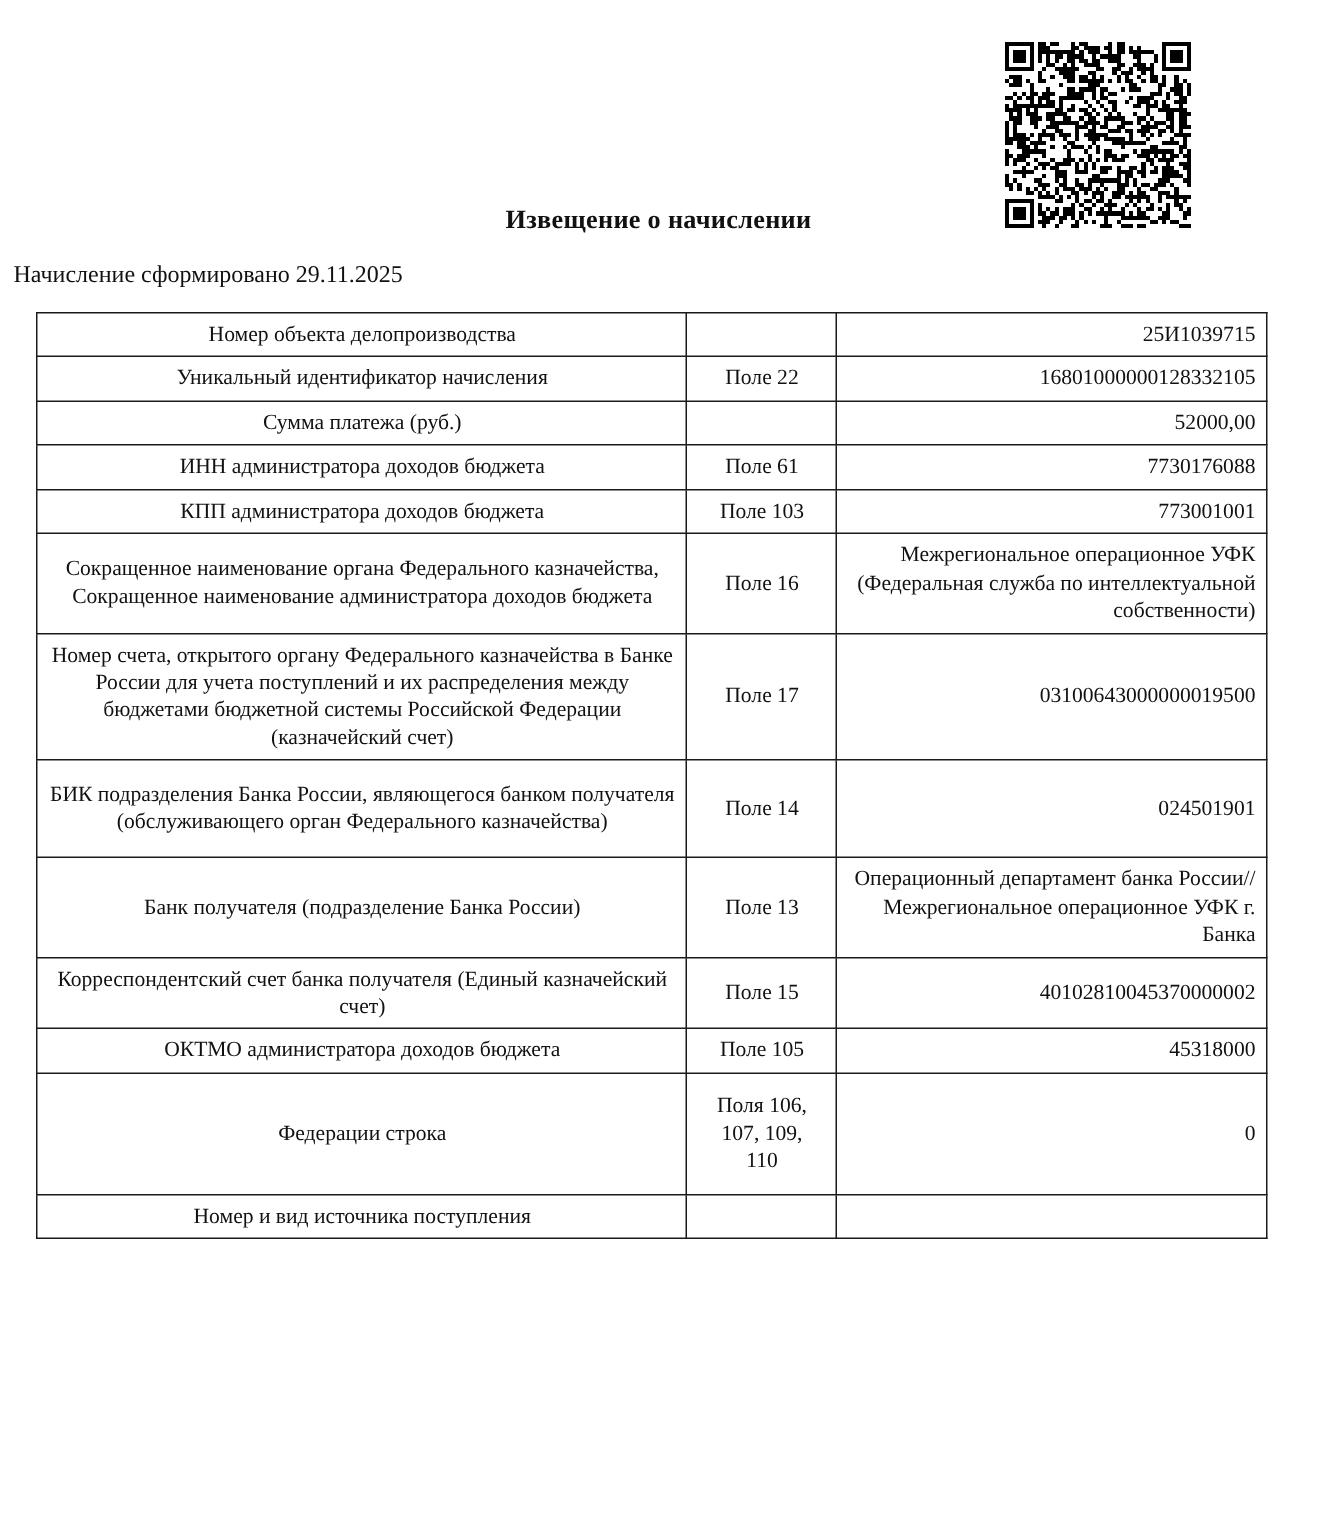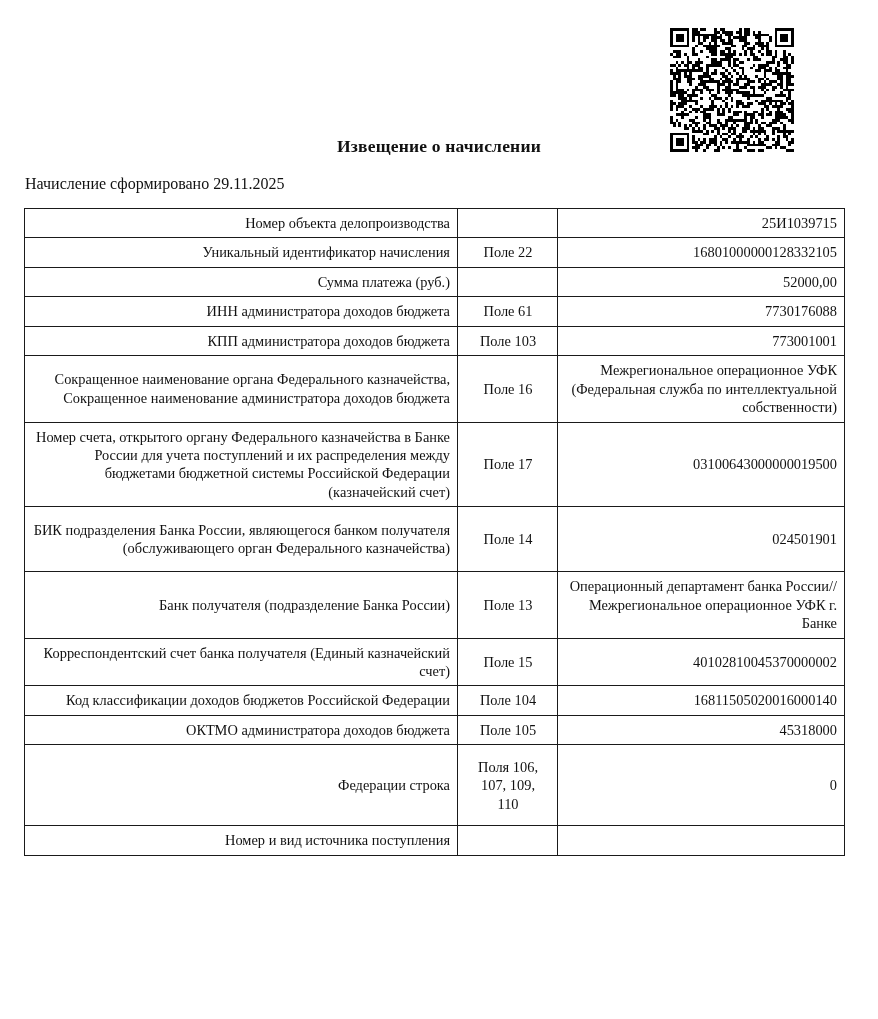"Начисление сформировано 29.11.2025" .formed-line { left: 25px -> 9px }
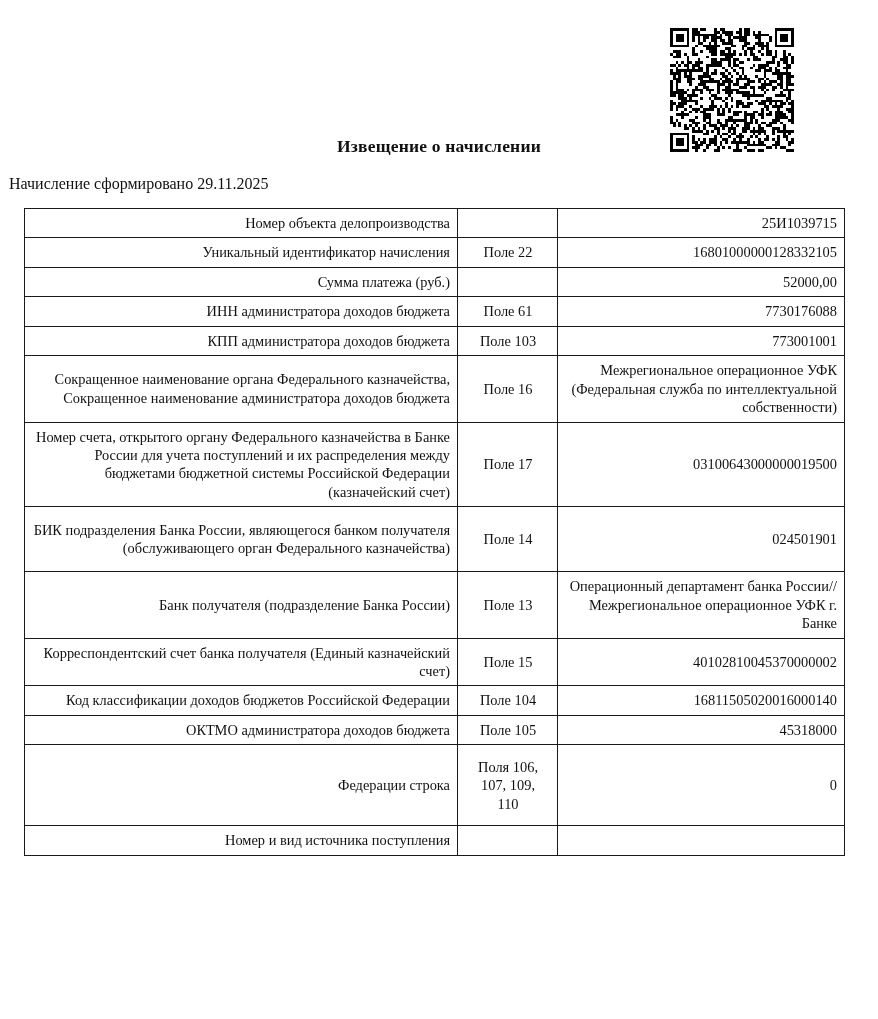"Номер объекта делопроизводства" .notice-table td.cell-label { text-align: right -> center }
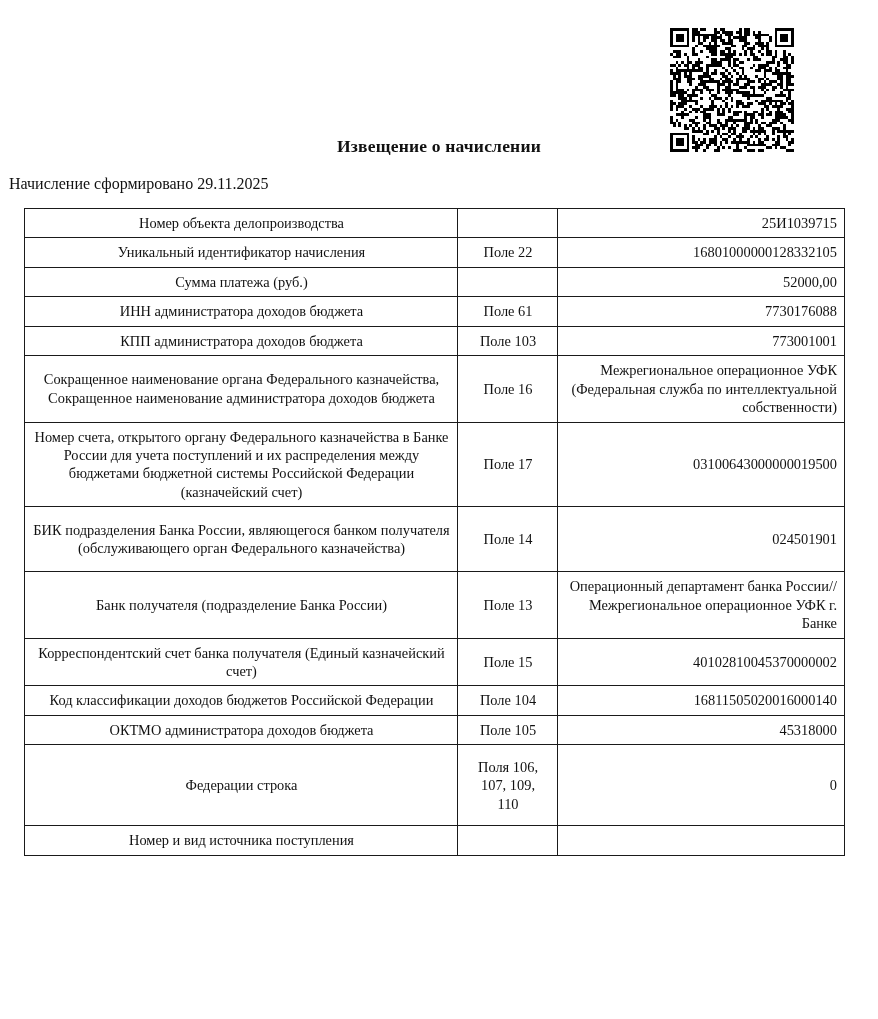"Операционный департамент банка" td.cell-value { text: Банке -> Банка }
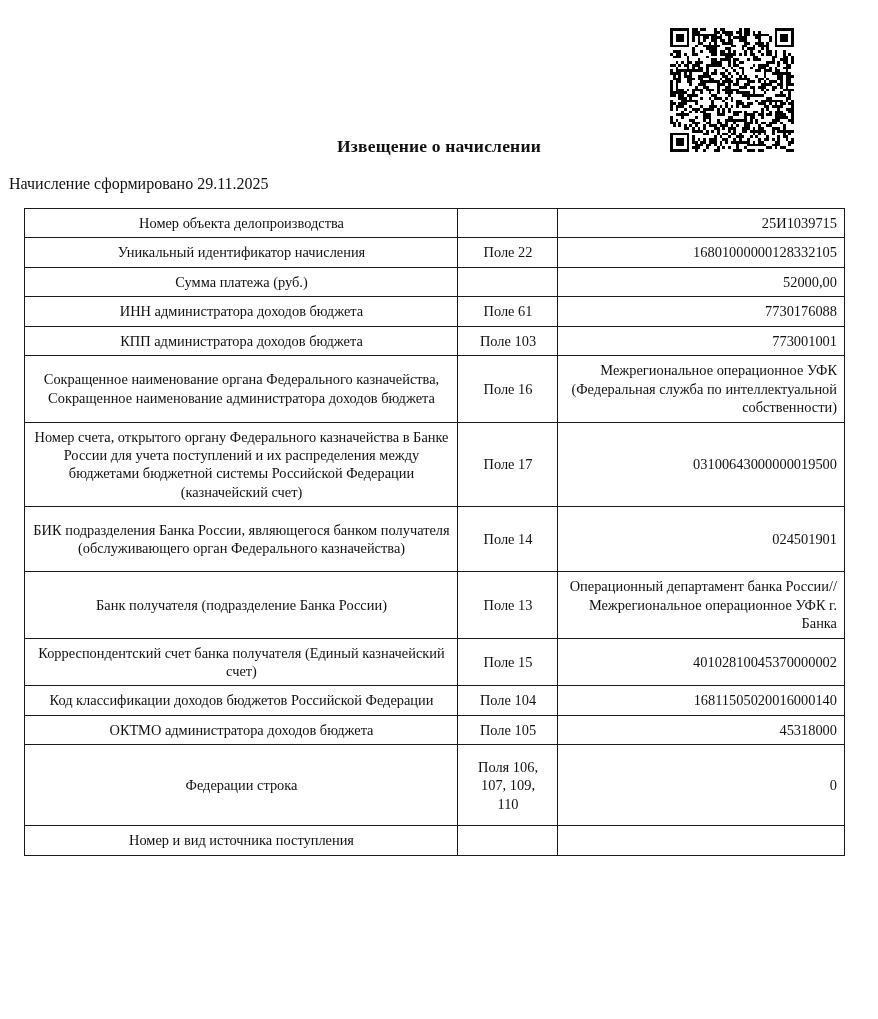"Код классификации доходов бюджетов" tr { html: <tr> <td>Код классификации доходов бюджетов Российской Федерации</td> <td>Поле 104</td> <td>16811505020016000140</td> </tr> -> none }
